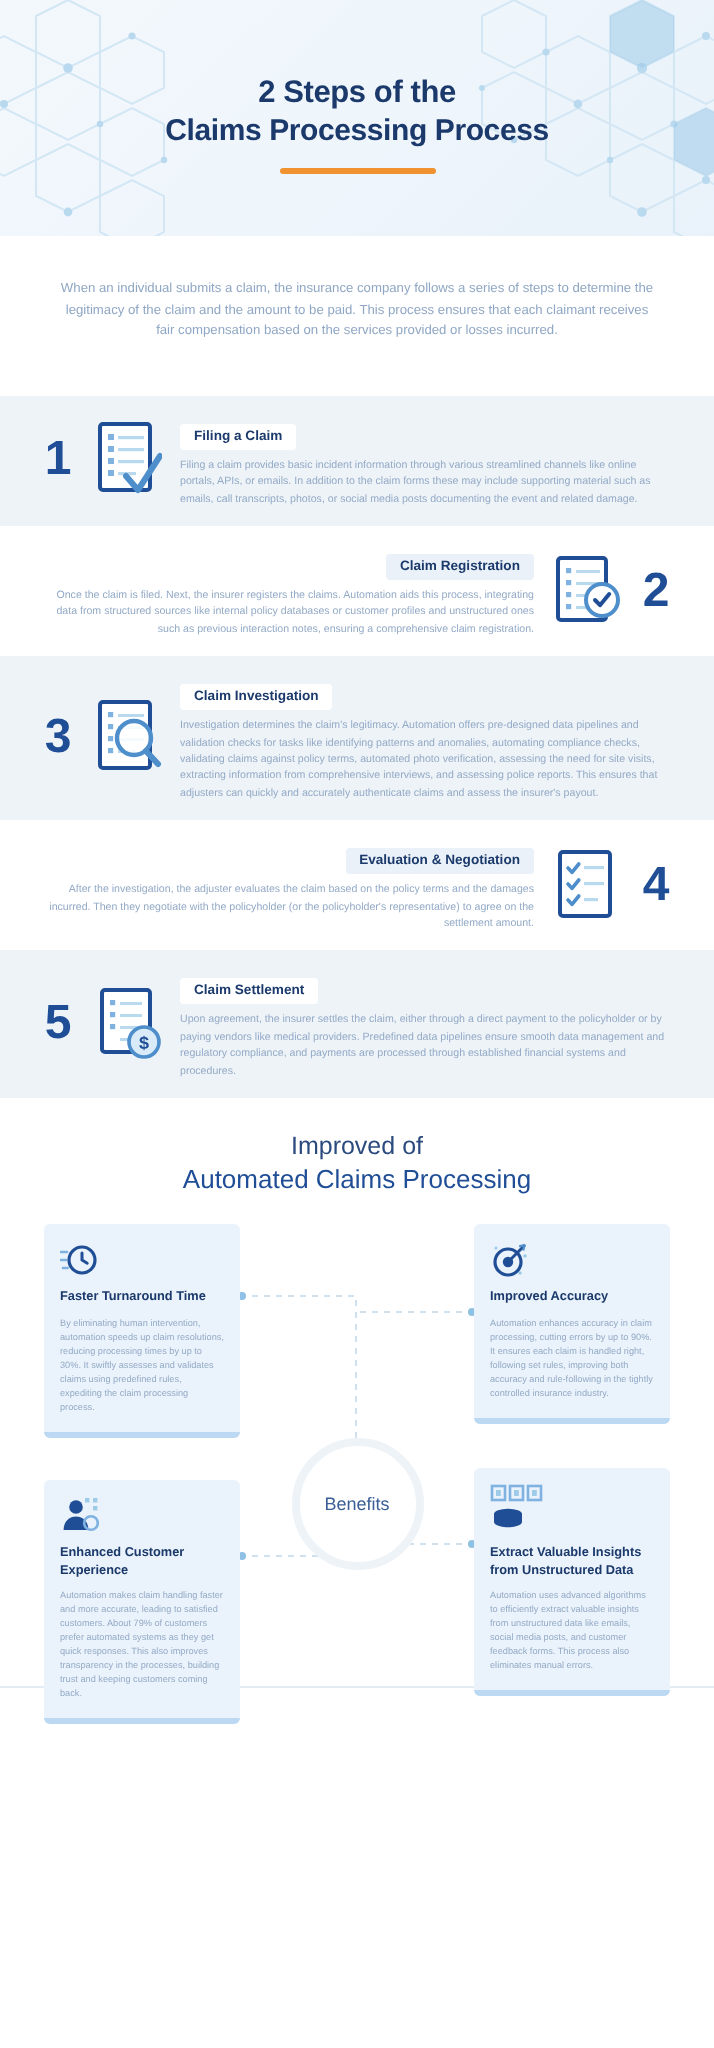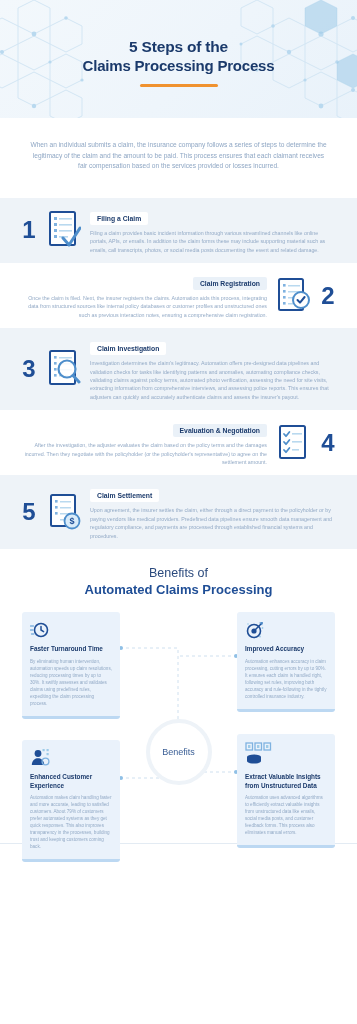"5 Steps of the" div.title-l1 { text: 5 -> 2 }
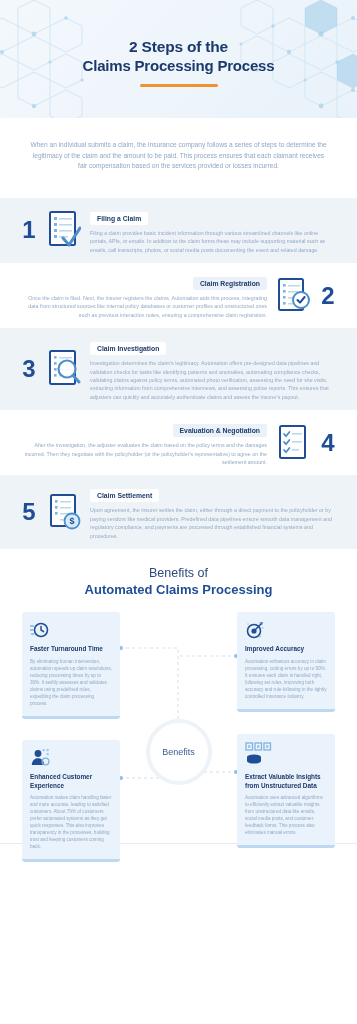"Benefits of" div.l1 { text: Benefits -> Improved }
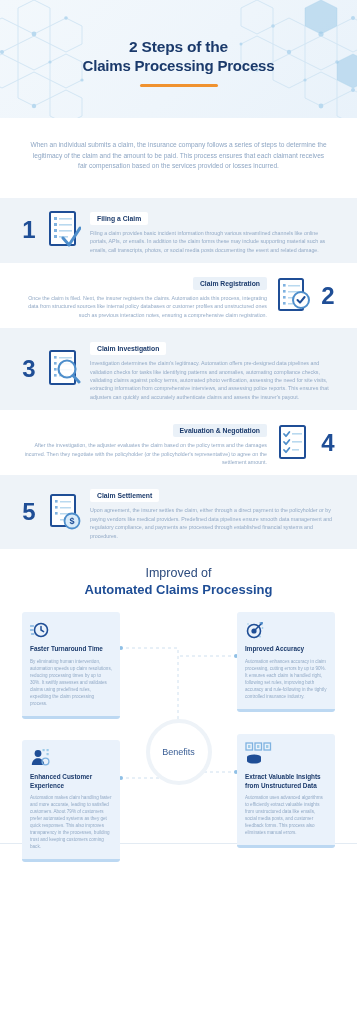"Automated Claims Processing" .ben-head .l2 { font-weight: bold -> normal }
